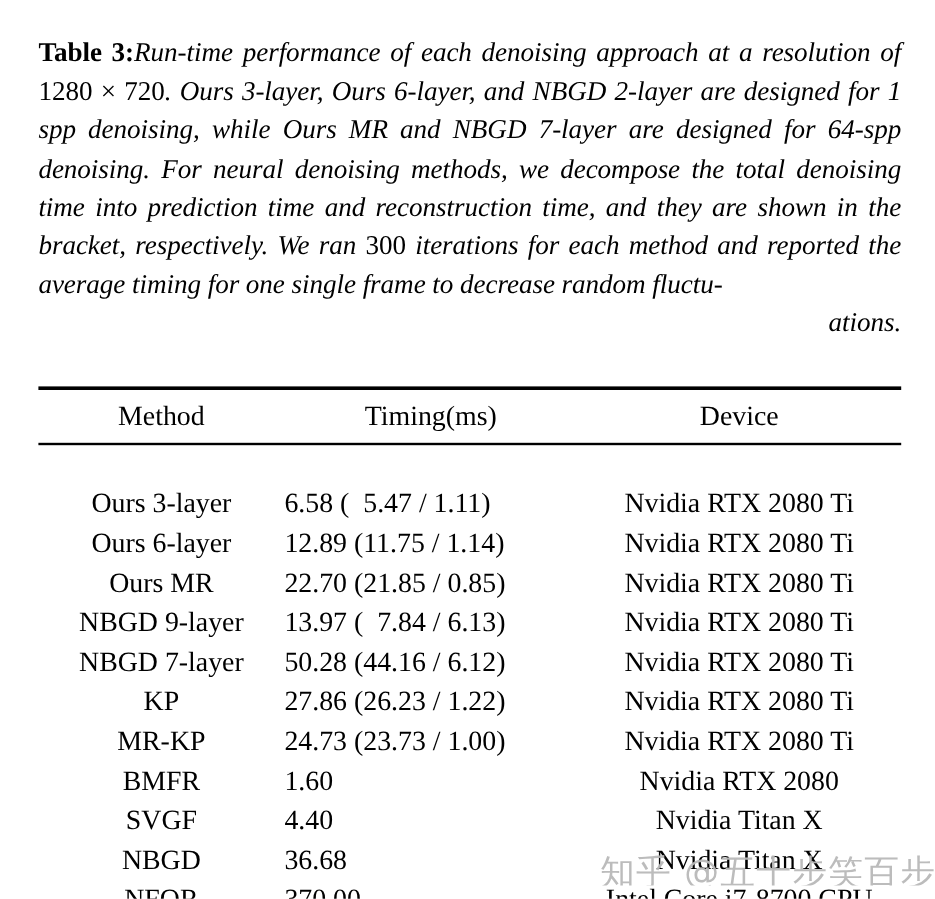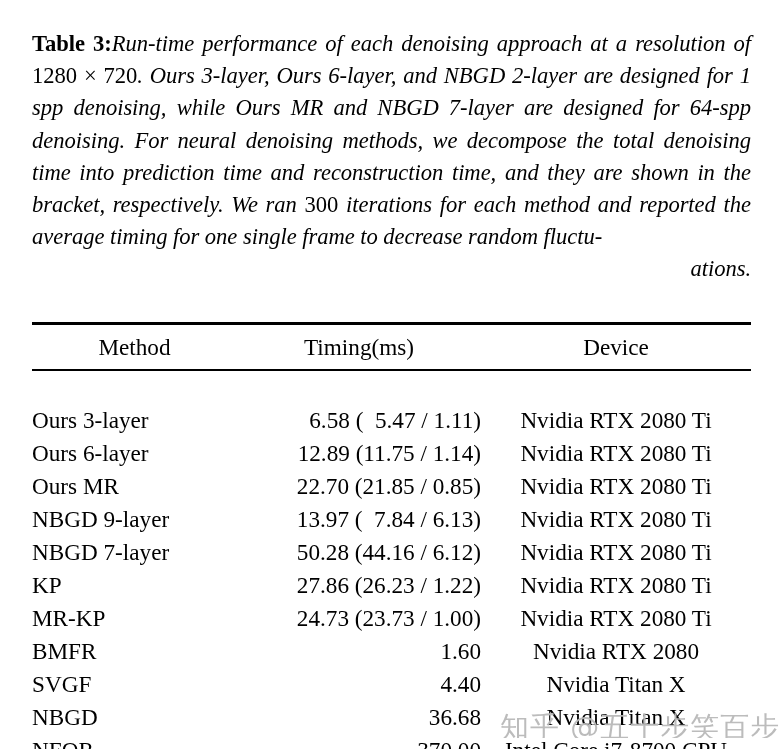"Ours 3-layer" td.c-method { text-align: left -> center }
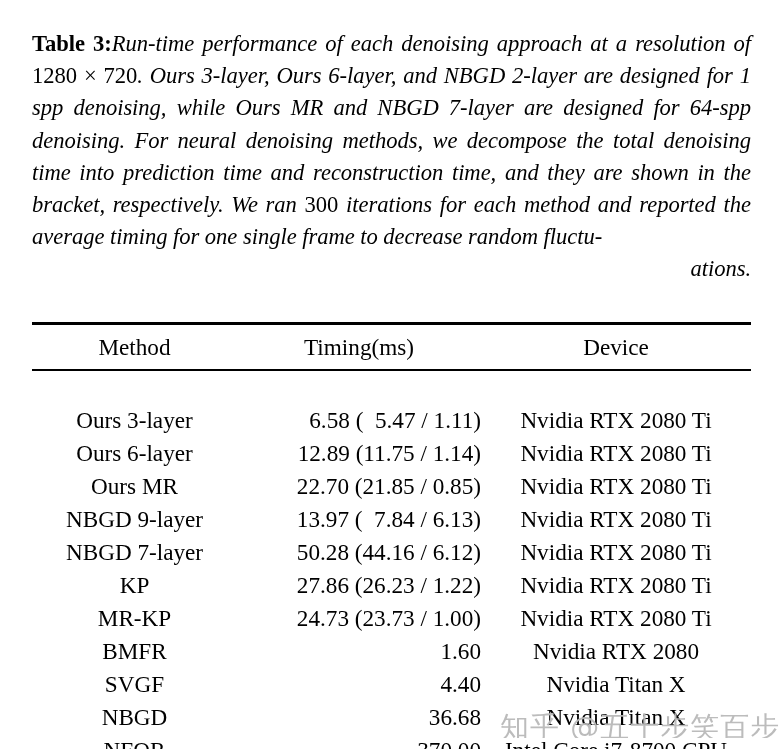"6.58 ( 5.47 / 1.11)" td.c-timing { text-align: right -> left }
